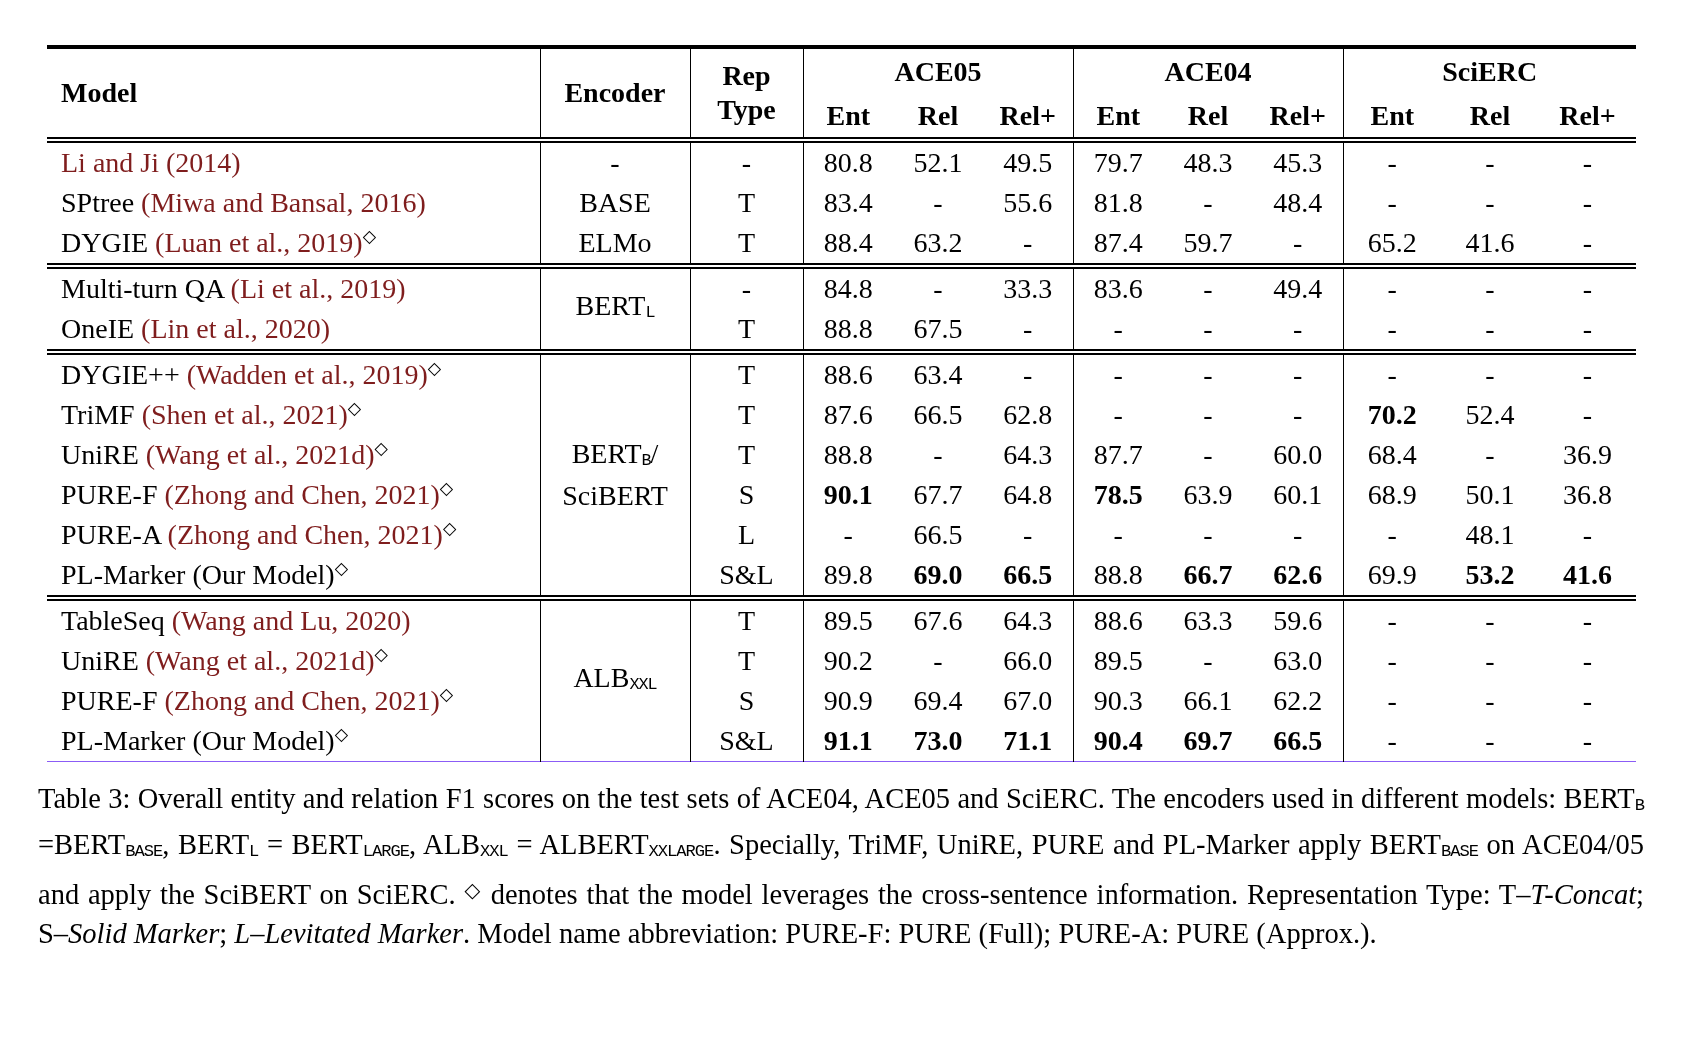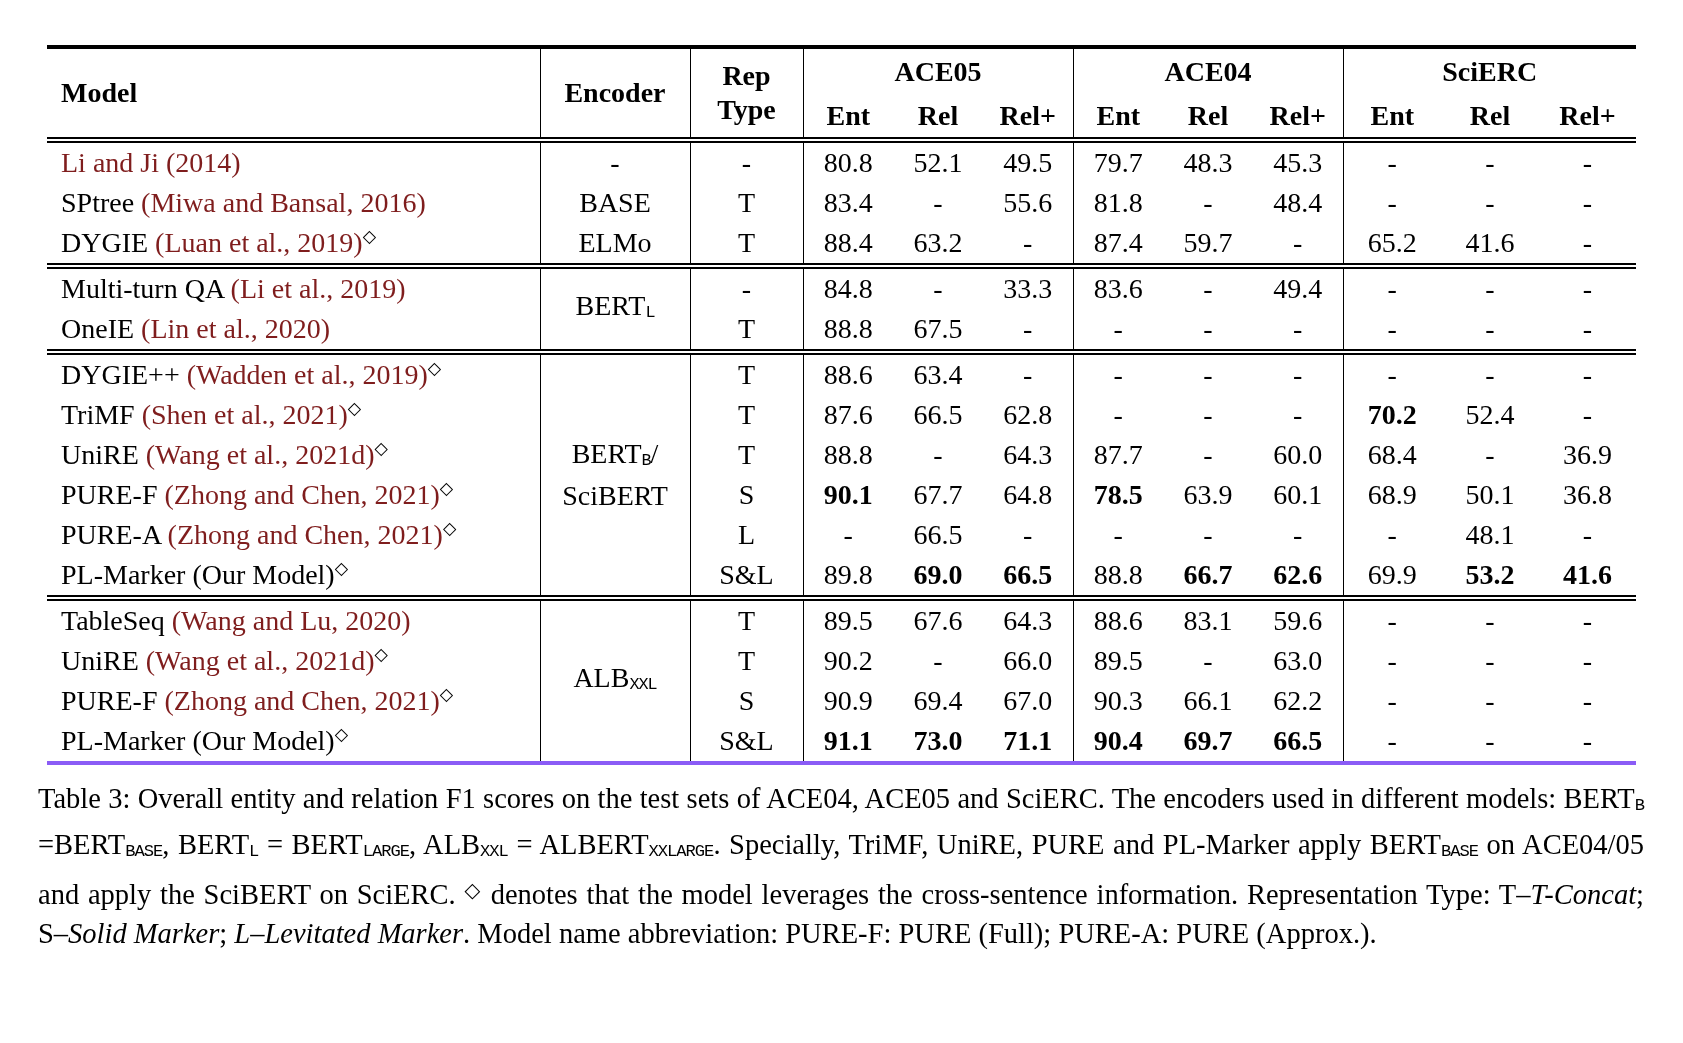"Model" table.results { border-bottom: 4px solid #8b5cf6 -> 1px solid #8b5cf6 }
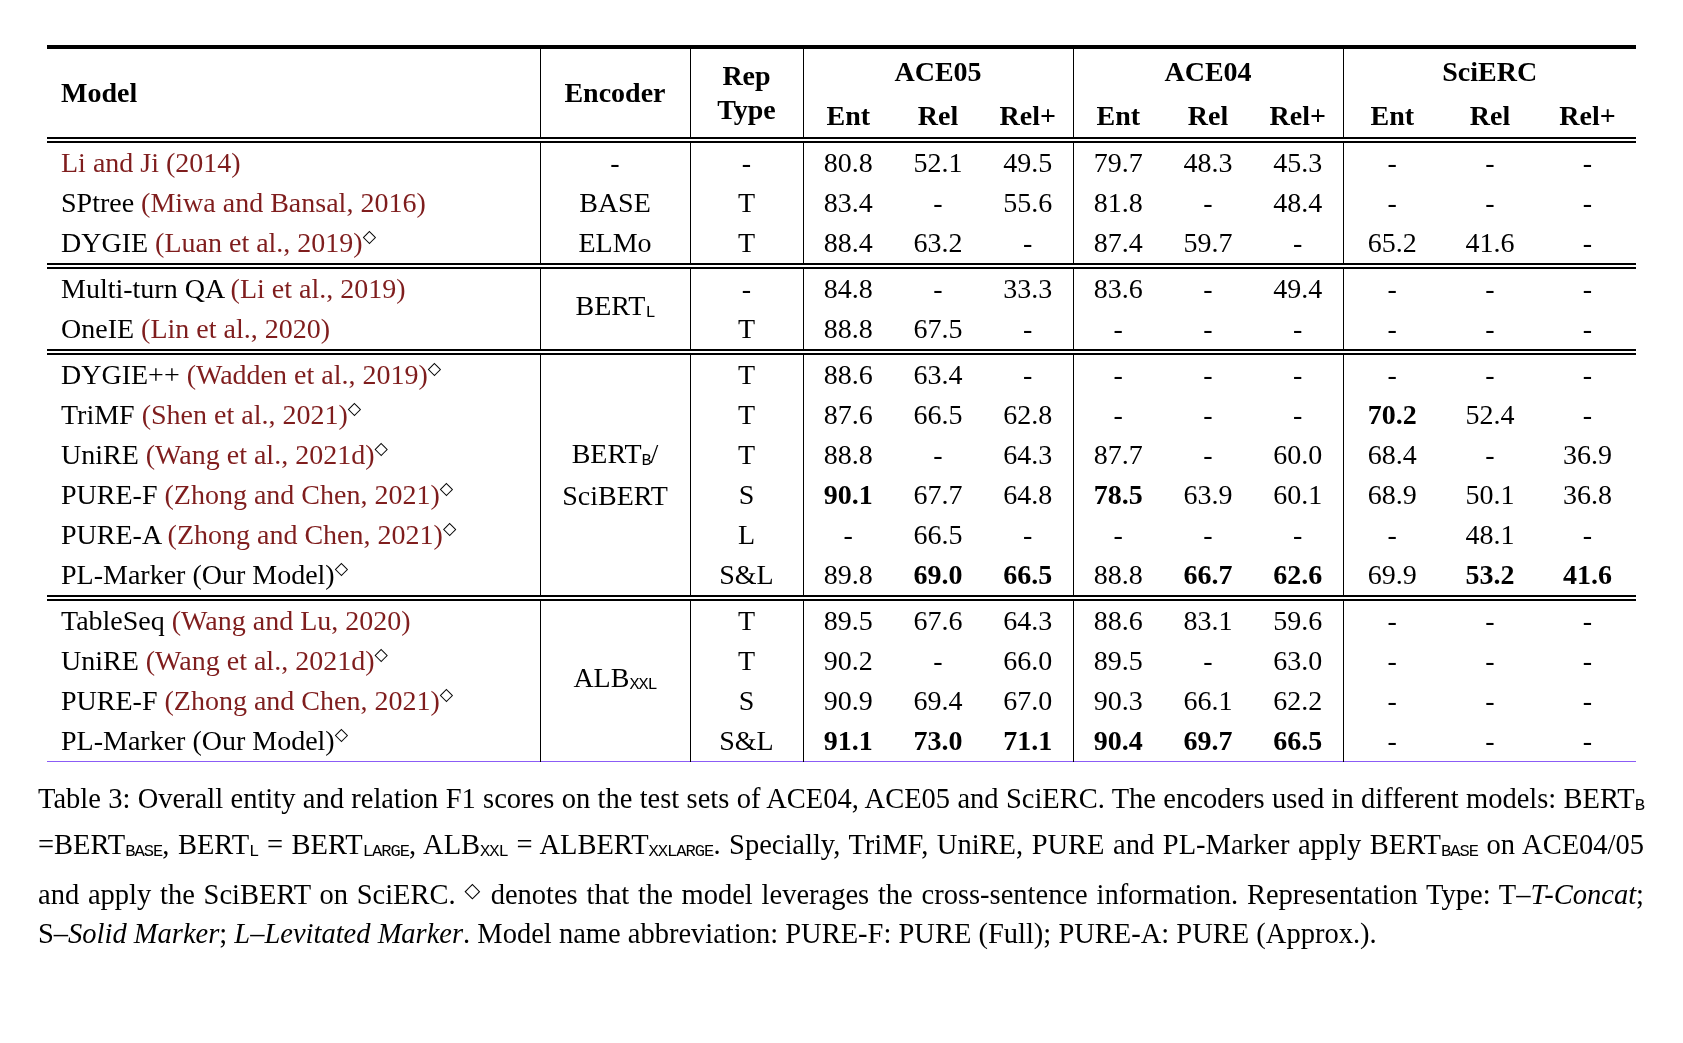"83.1" td.ctr { text: 83.1 -> 63.3 }
